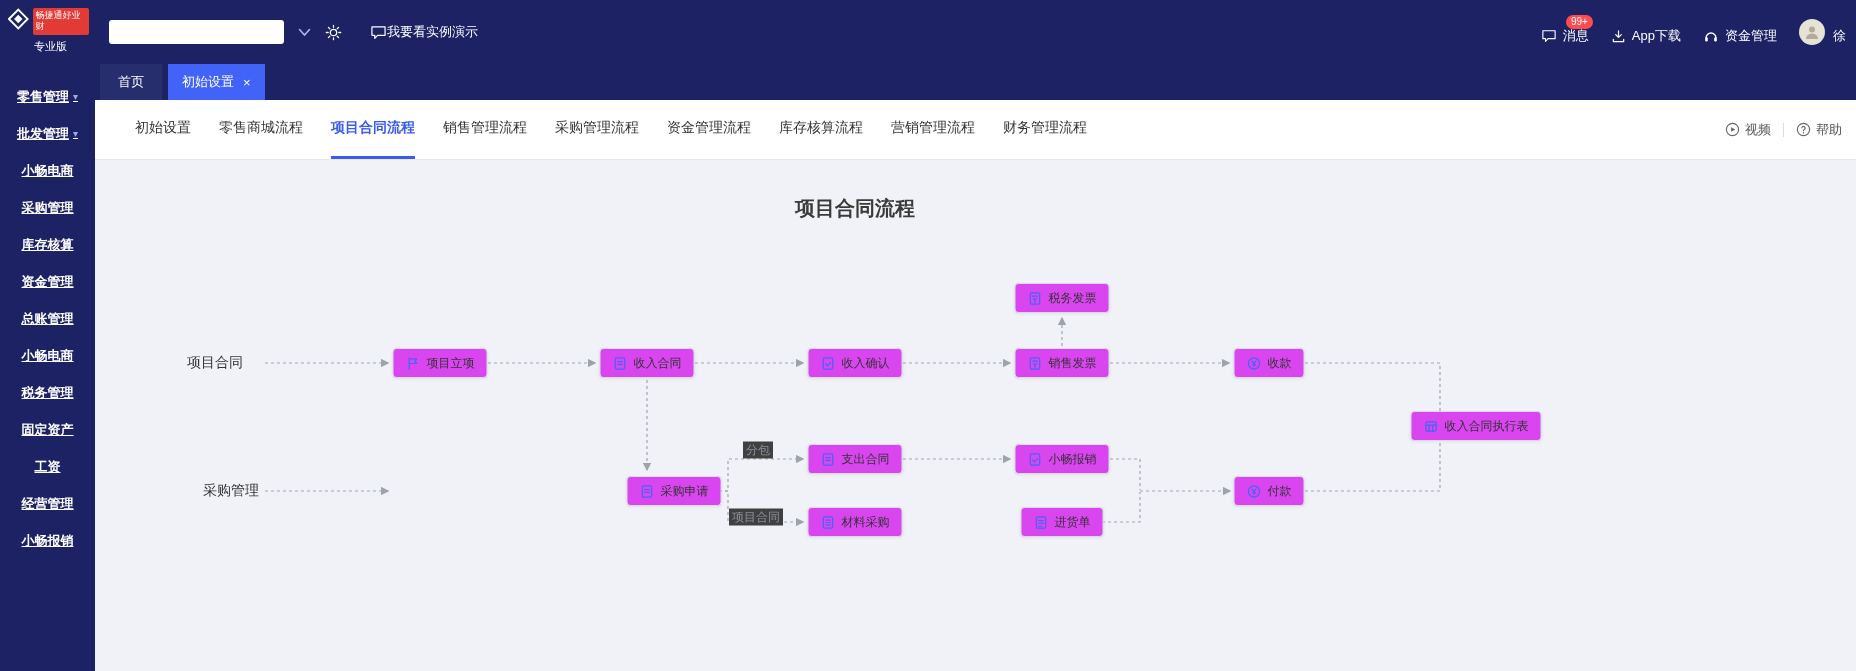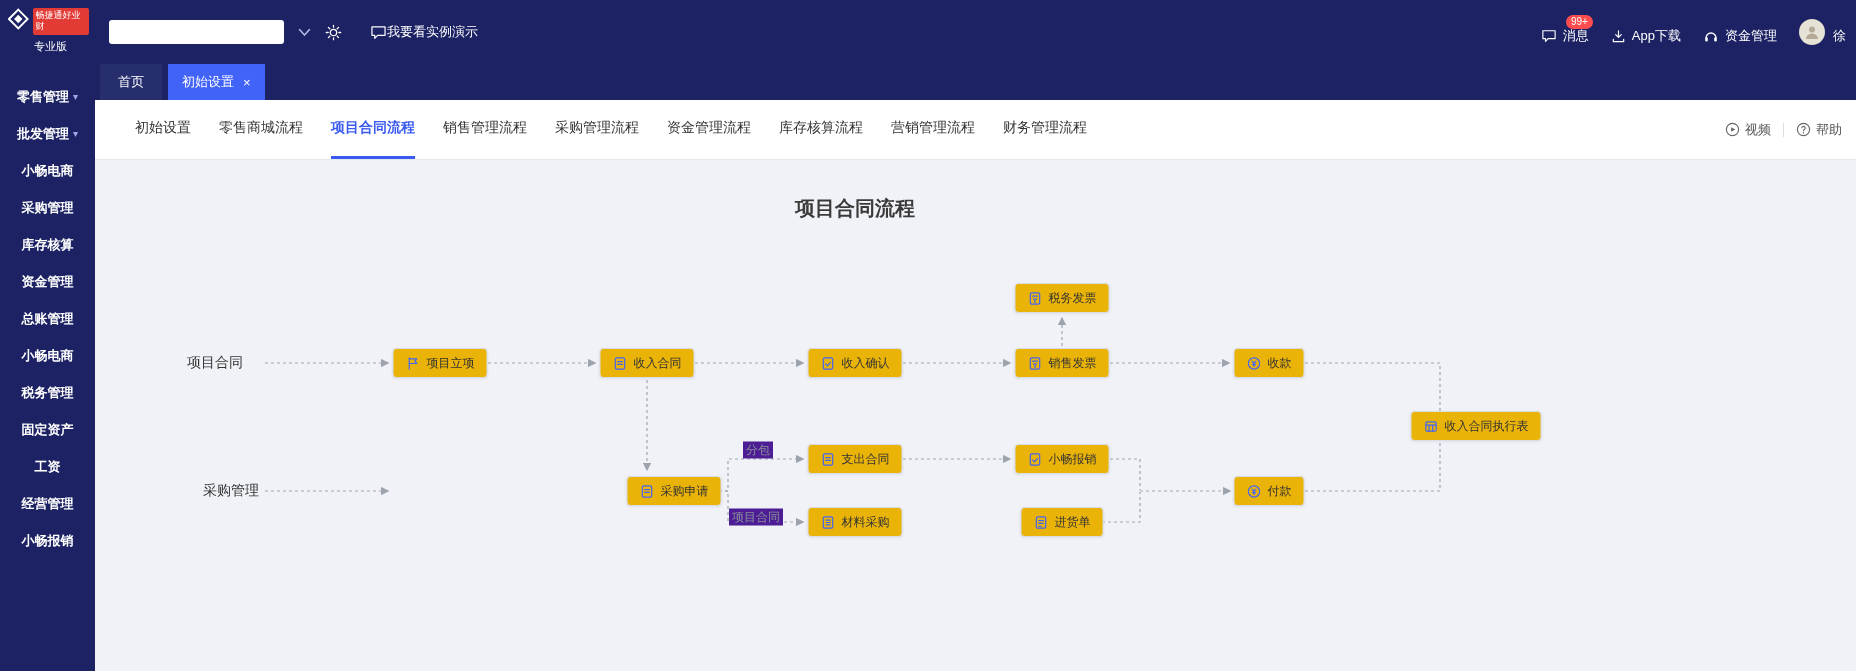"零售管理" .side-item { text-decoration: none -> underline }
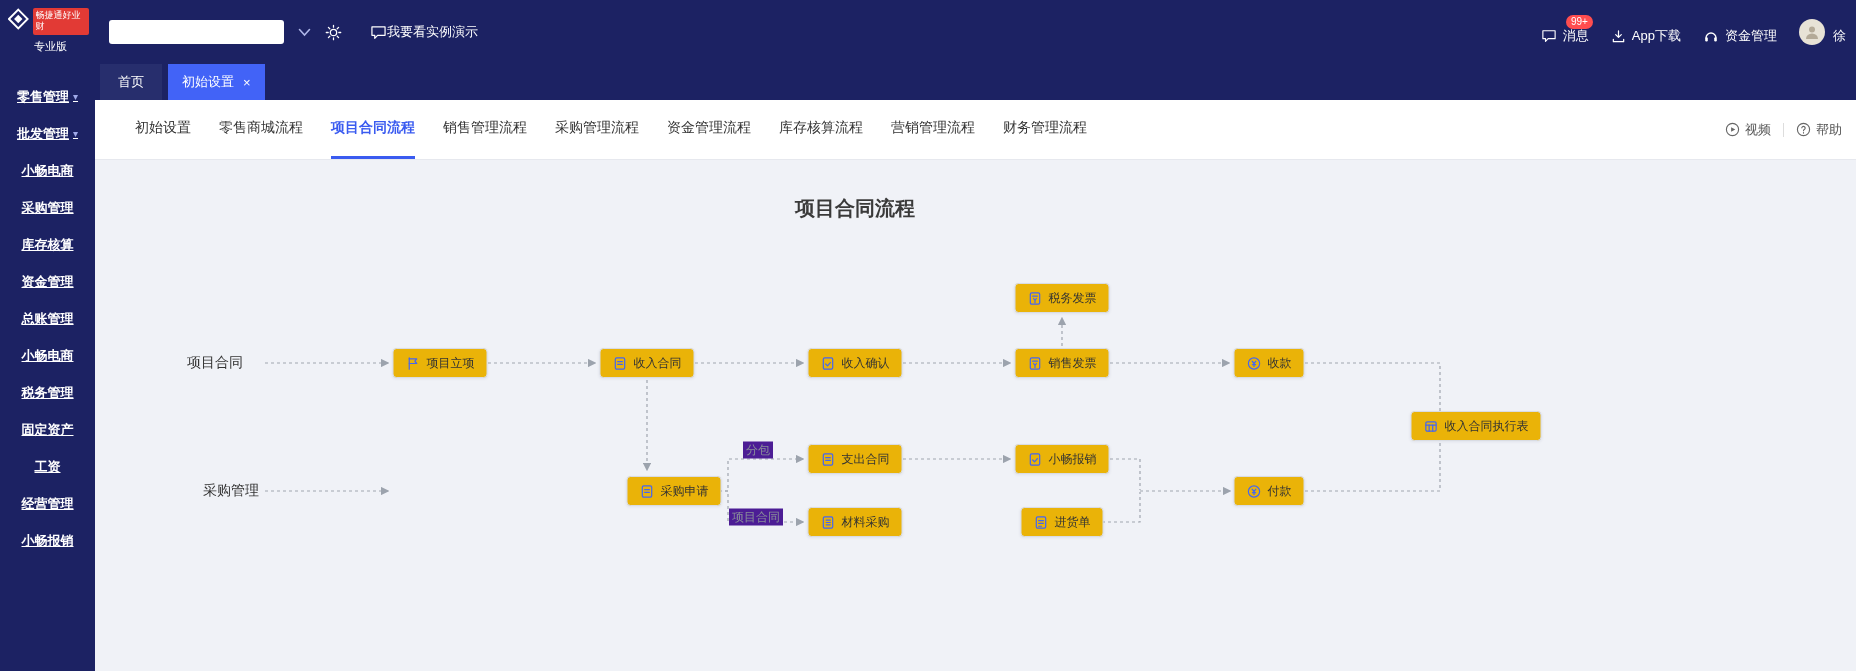"税务发票" .node { background: #eab308 -> #d946ef }
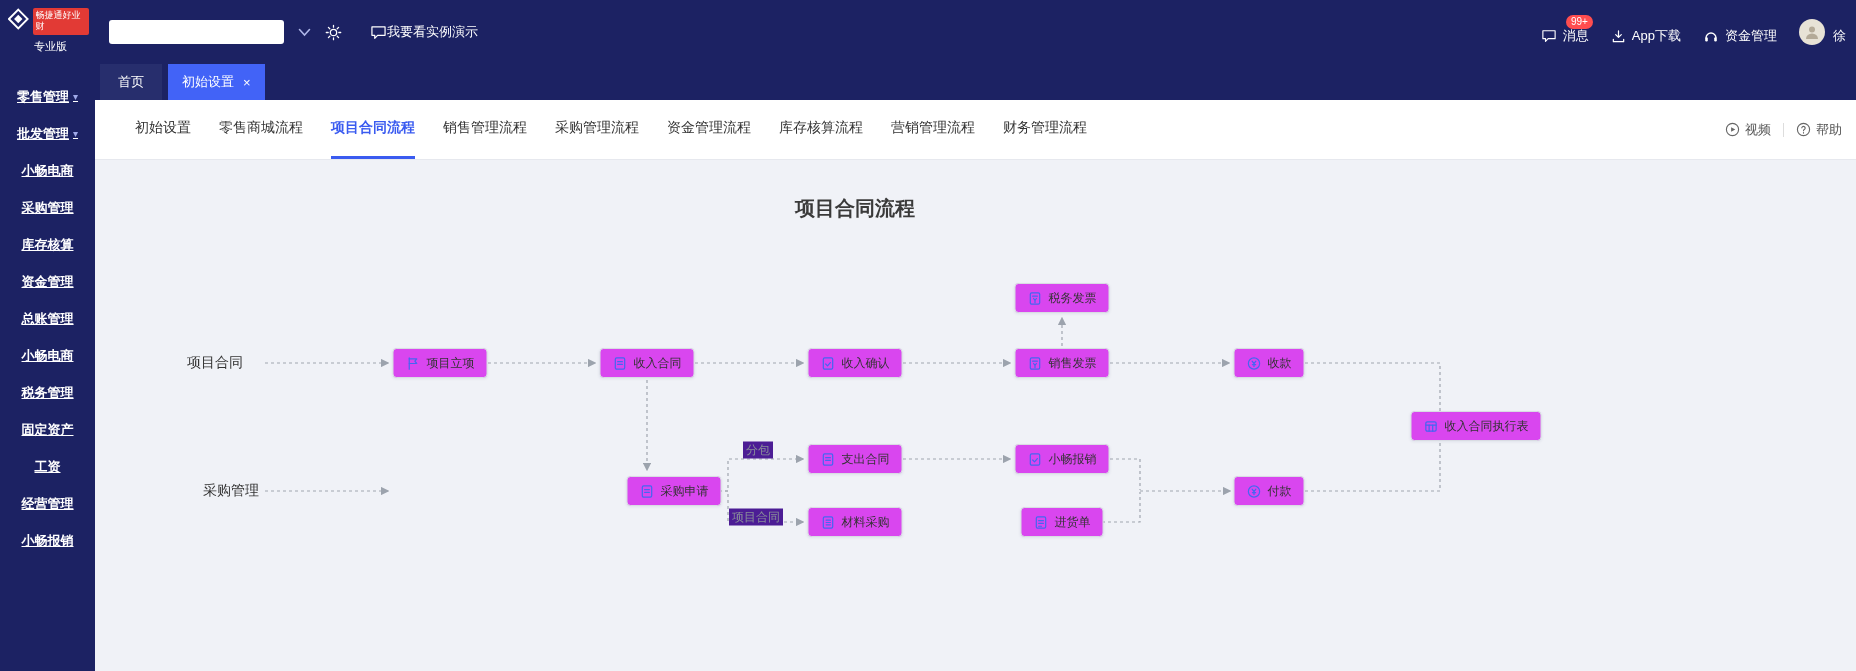"分包" .branch-label { background: #4c1d95 -> #404040 }
